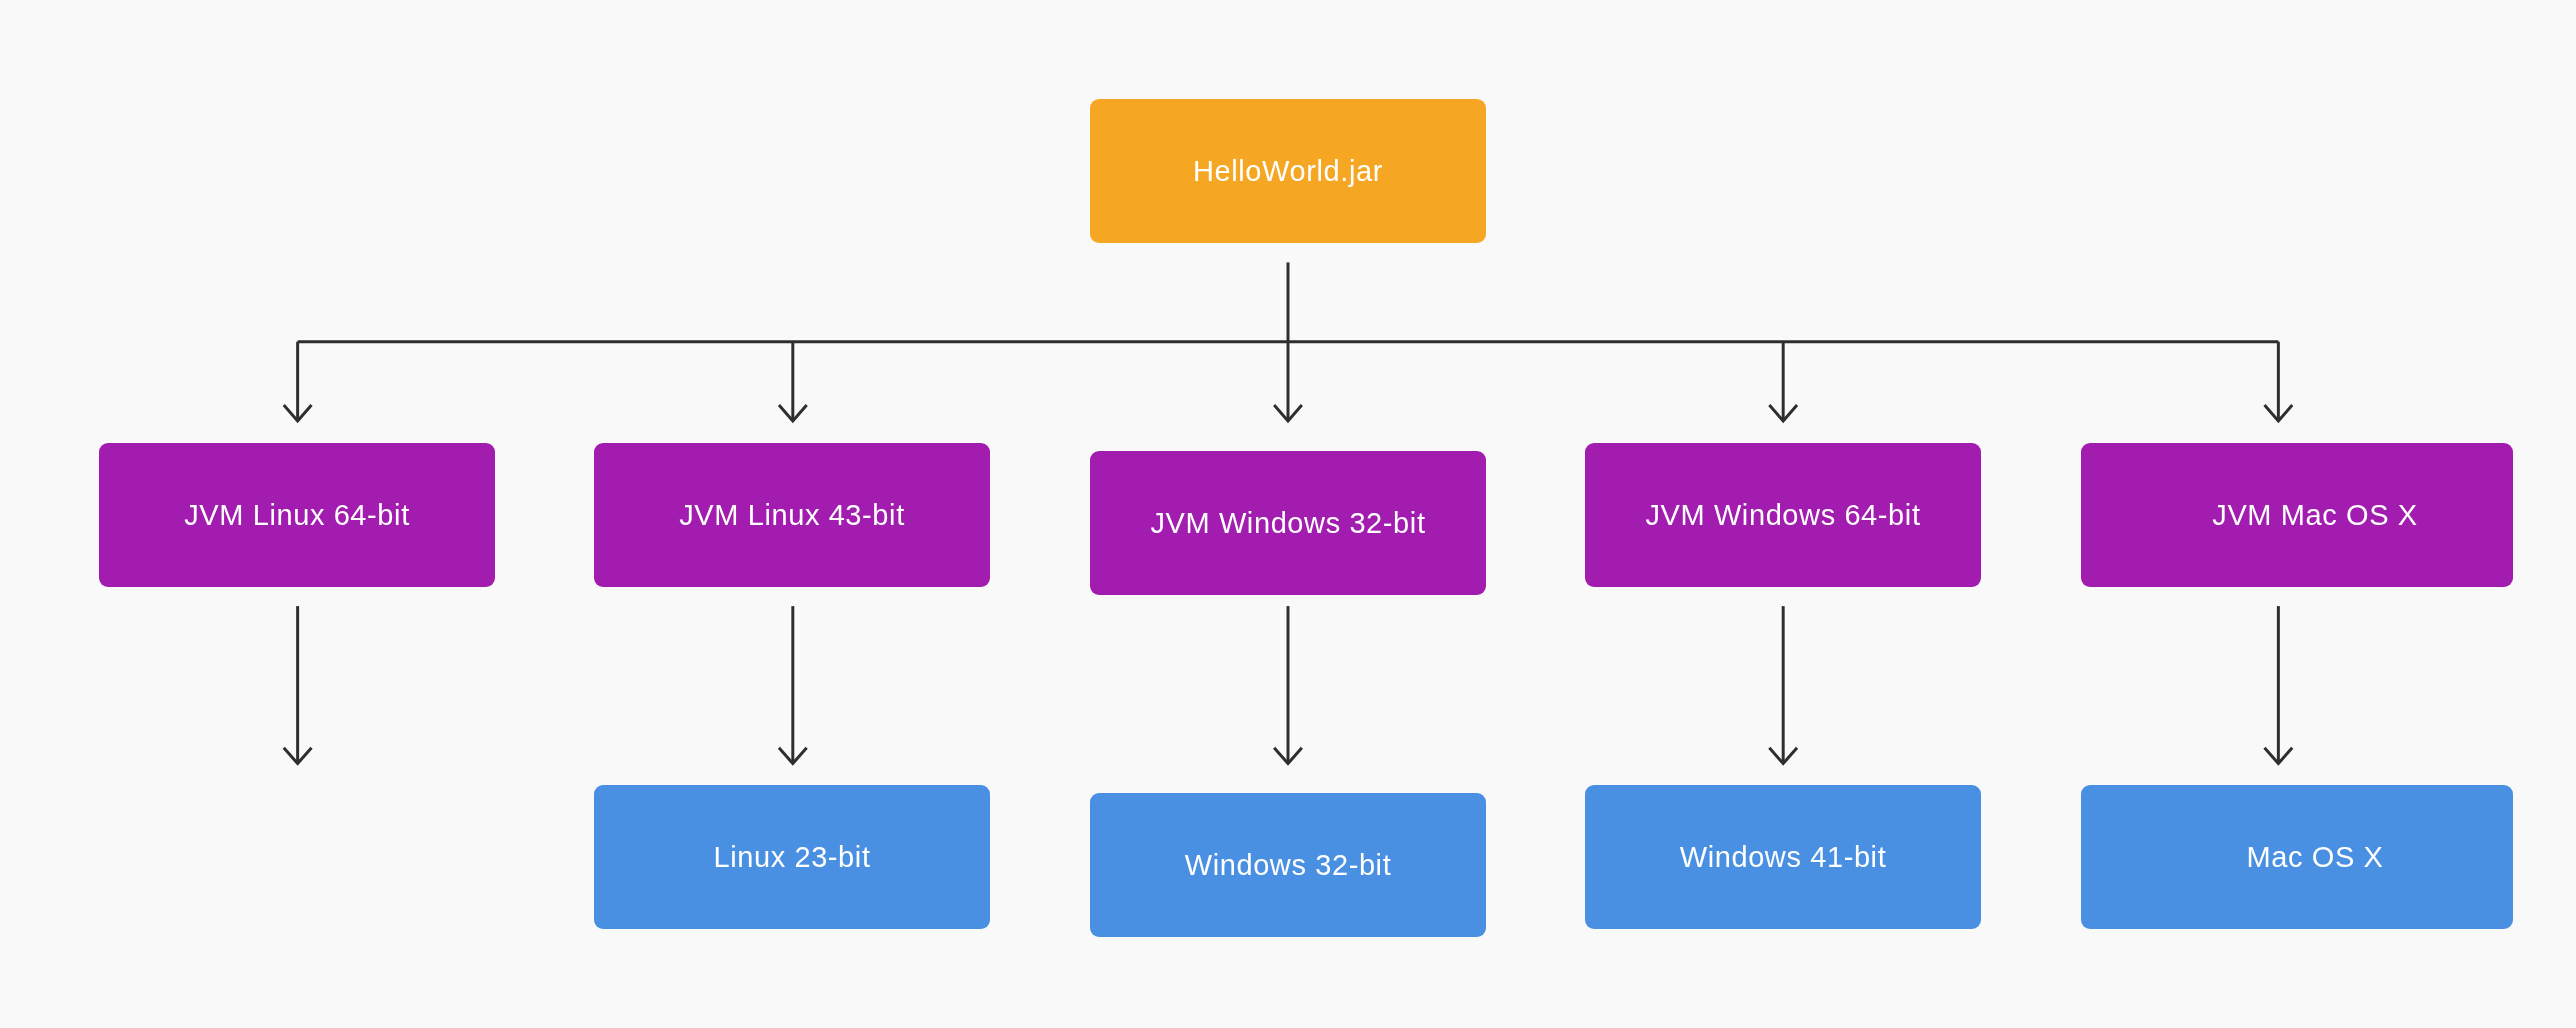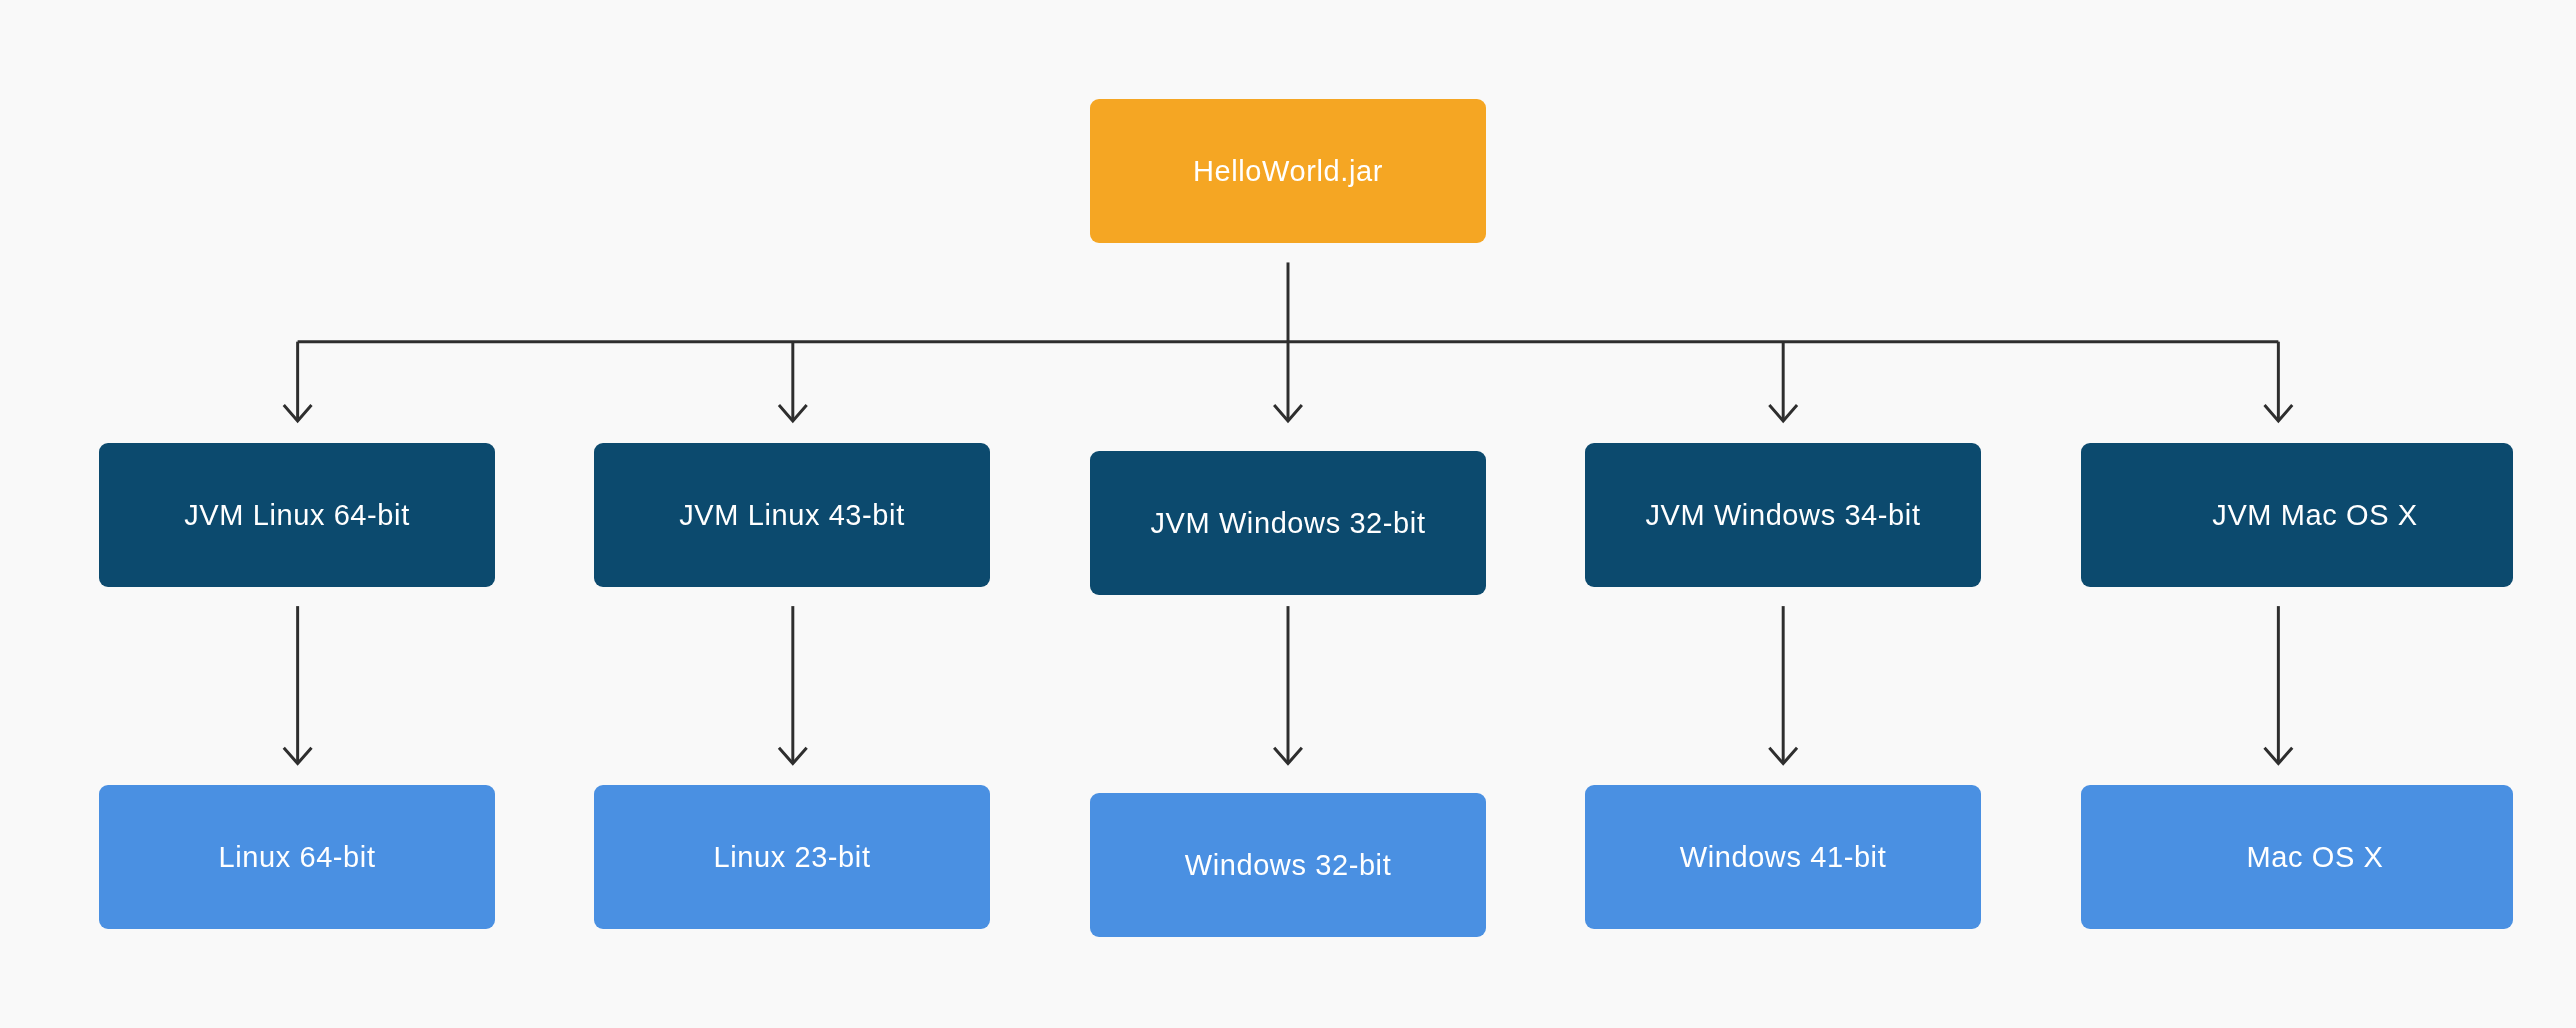"JVM Linux 64-bit" .node-jvm { background: #0c4a6e -> #a21caf }
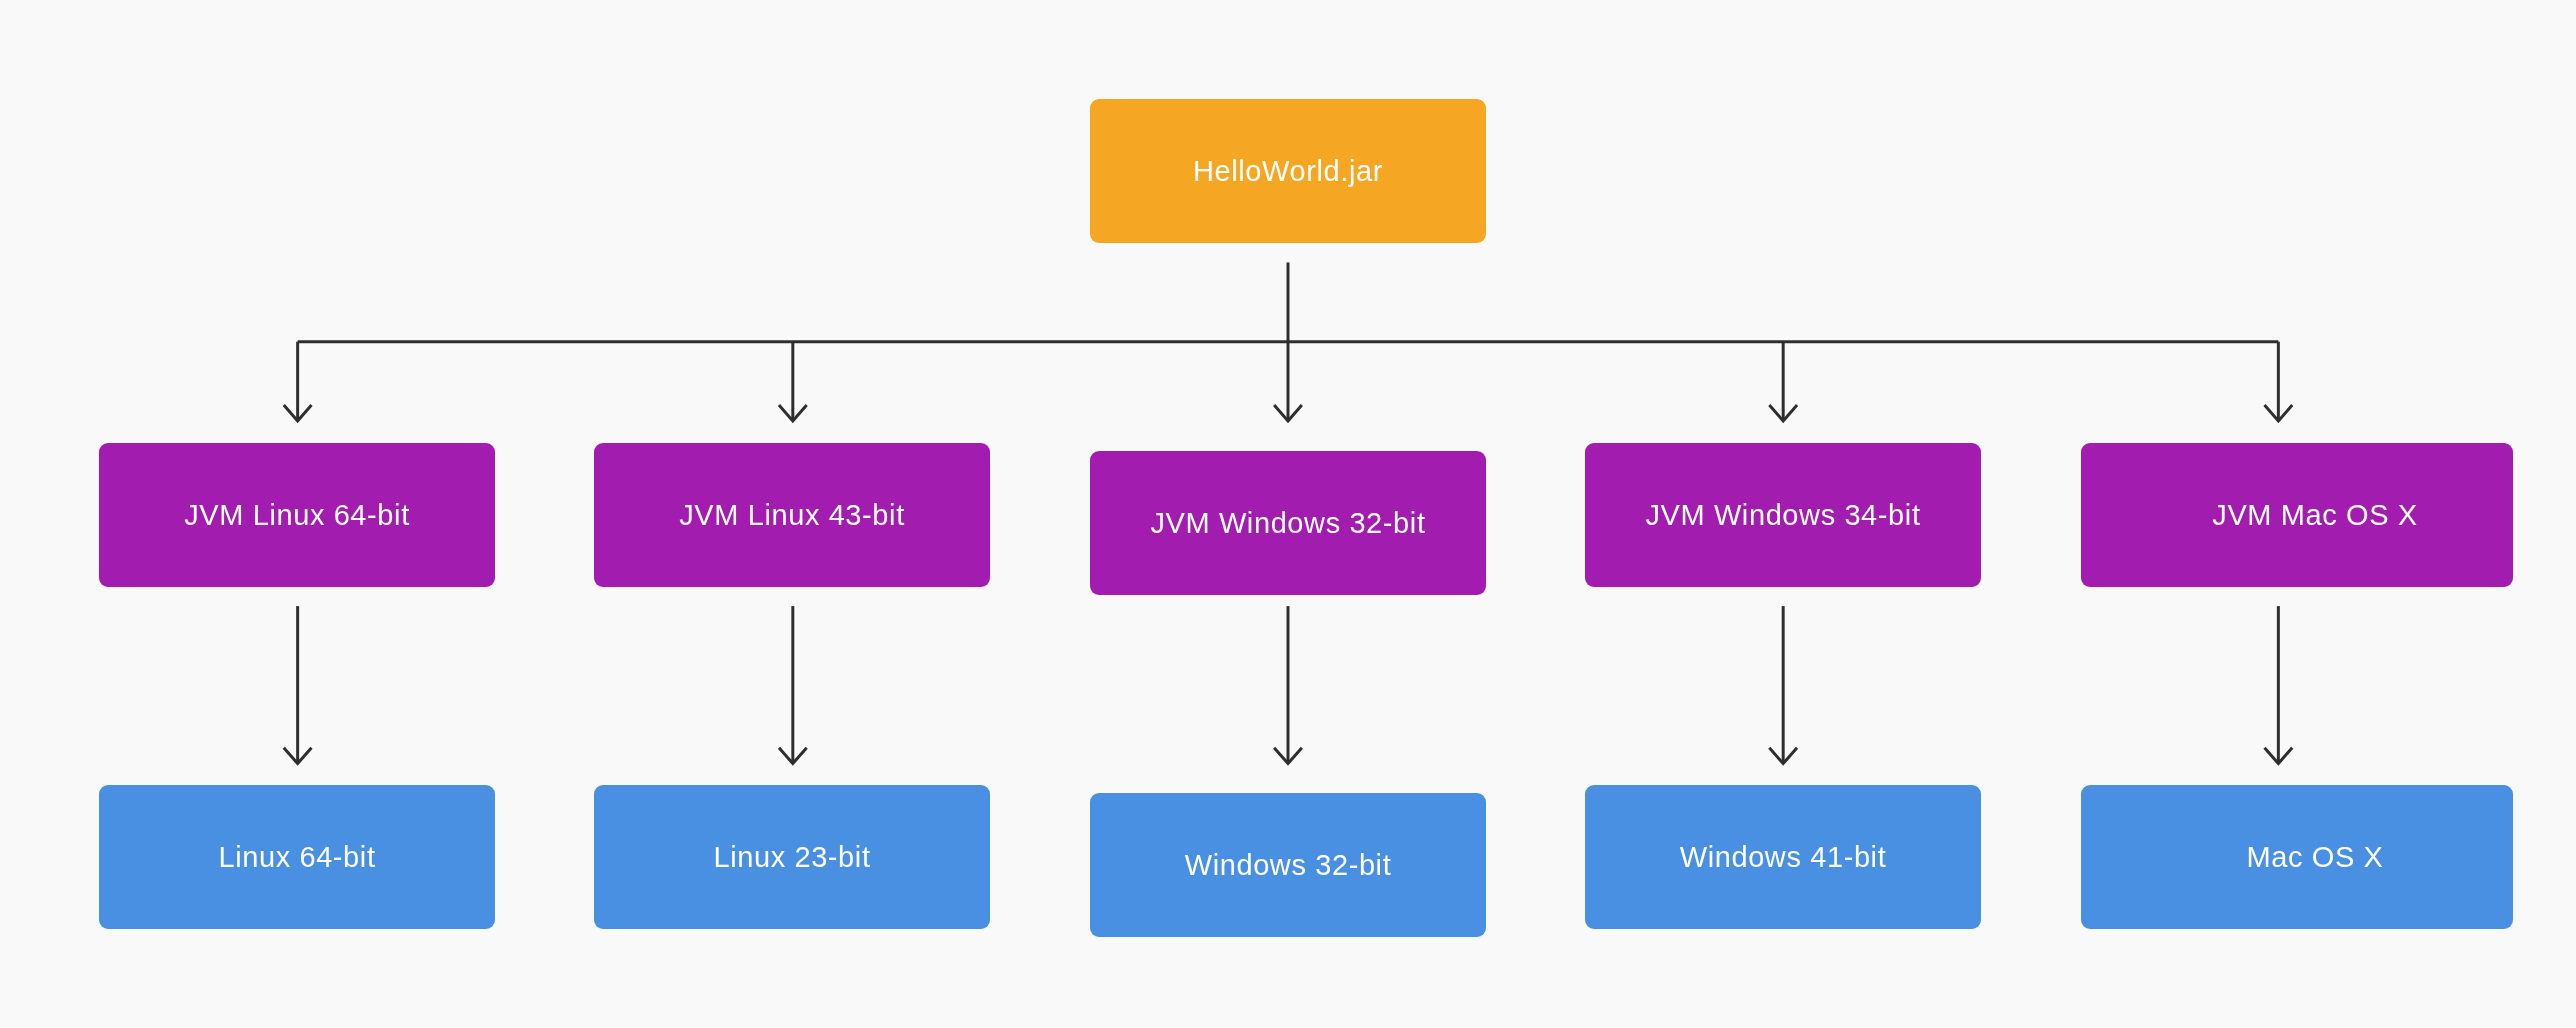"JVM Windows 34-bit" span { text: 34-bit -> 64-bit }
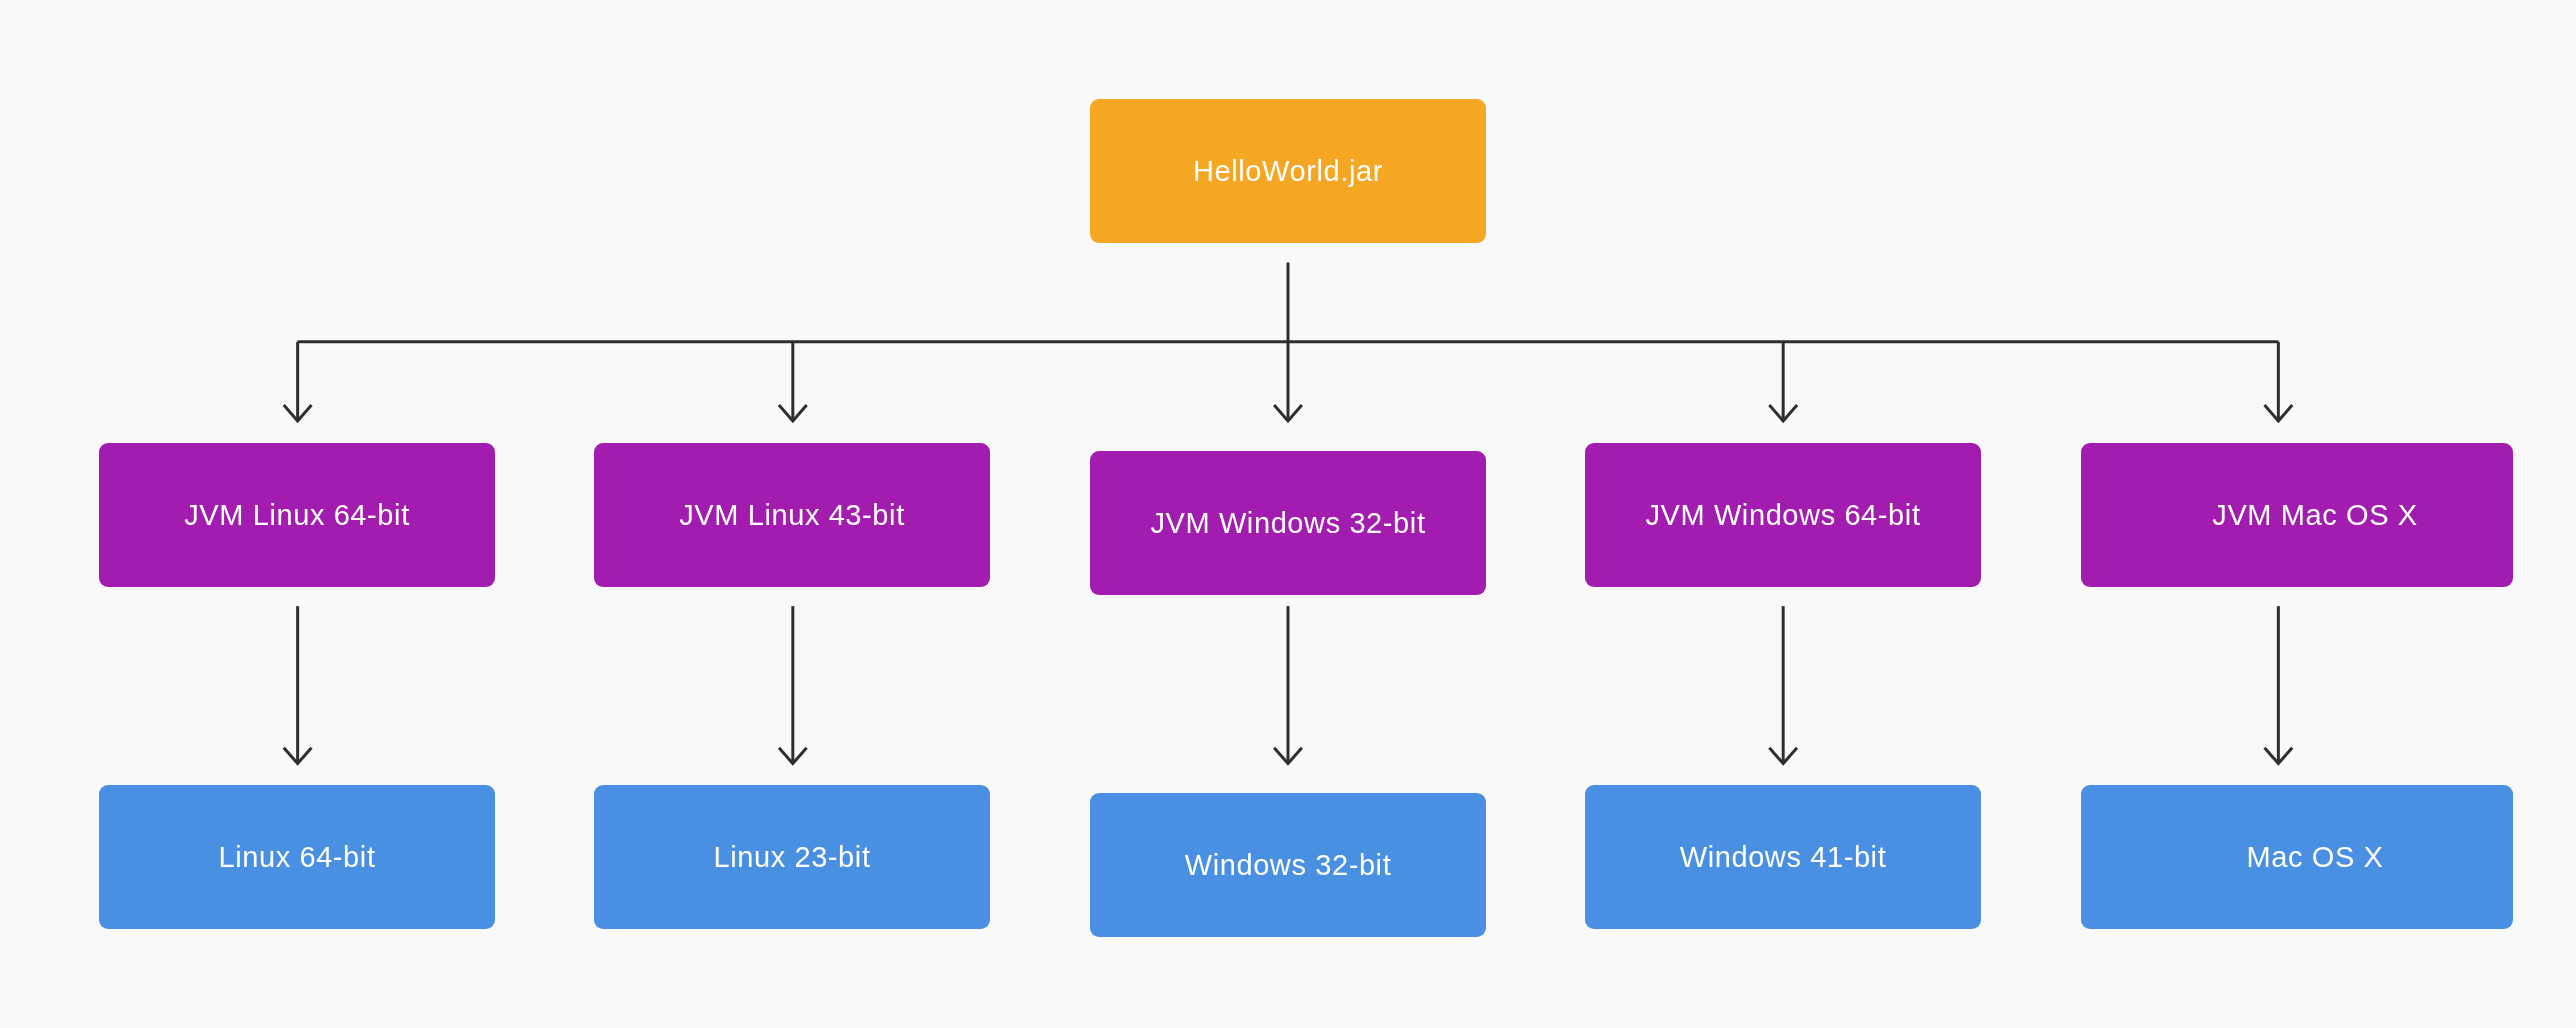"Linux 64-bit" div.node { html: <div> <span>Linux 64-bit</span> </div> -> none }
